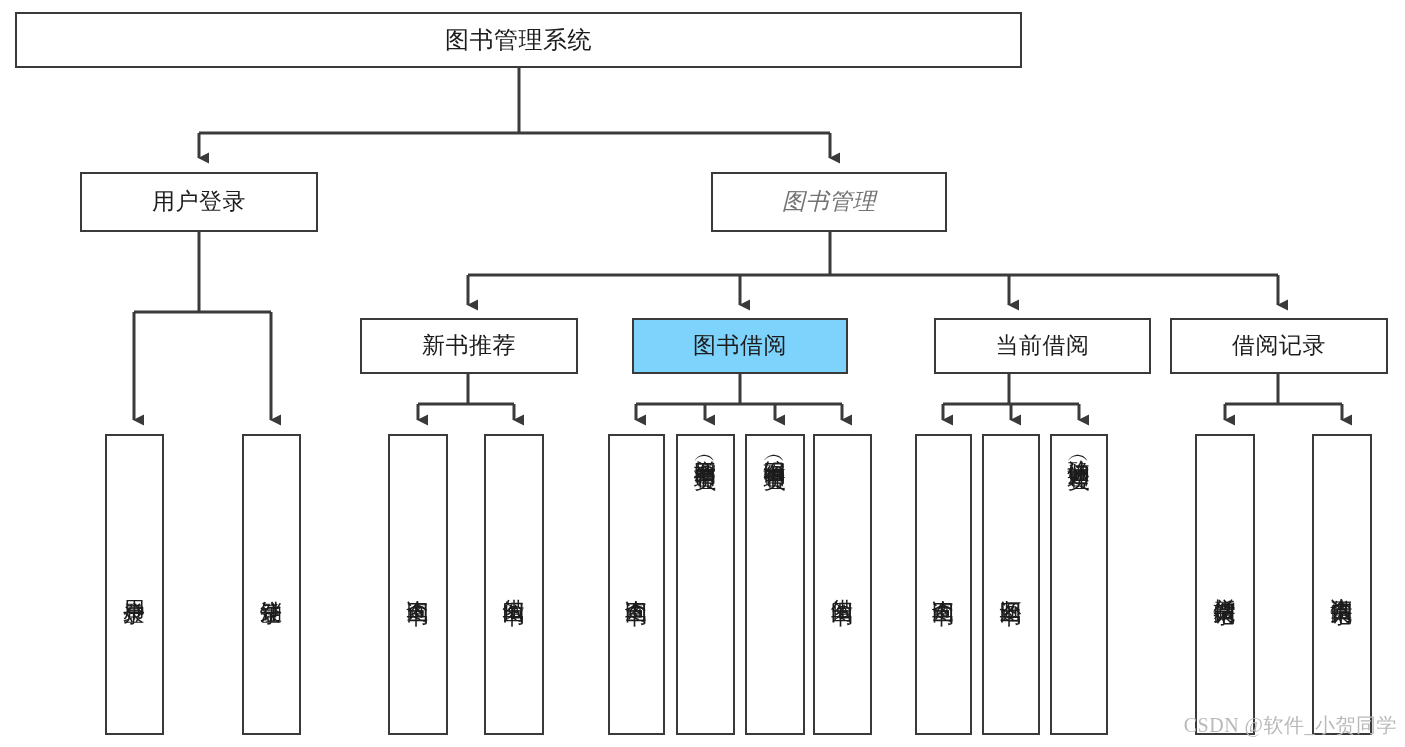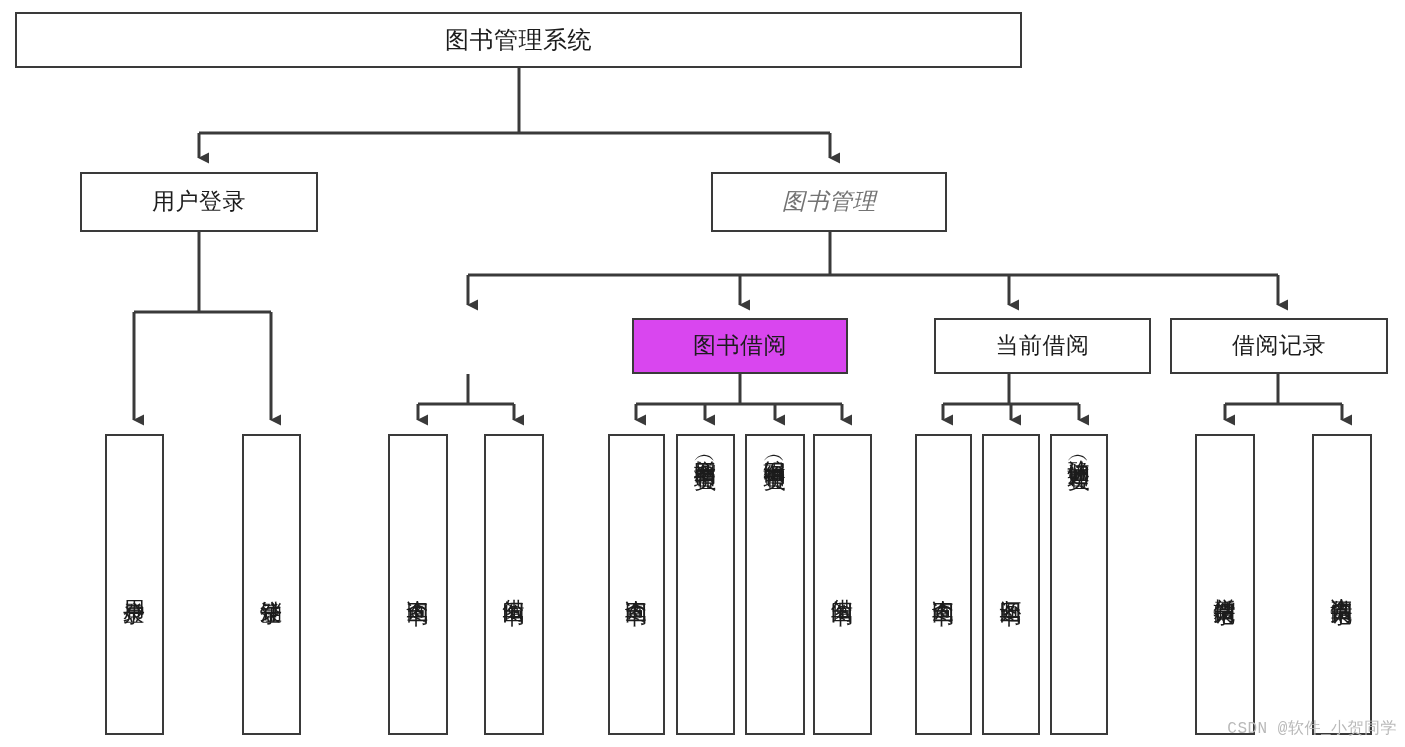"新书推荐" div.node { html: none -> <div>新书推荐</div> }
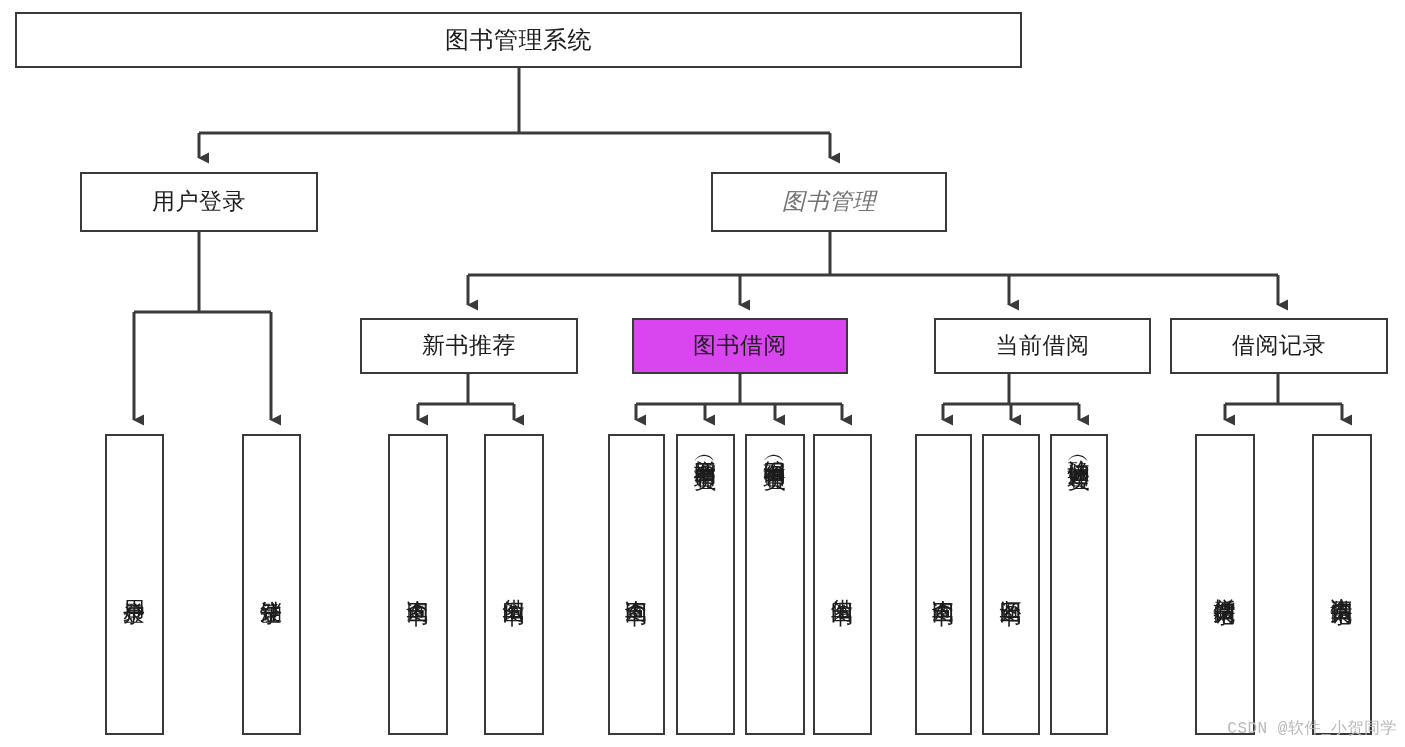"图书借阅" div.node { background: #d946ef -> #7dd3fc }
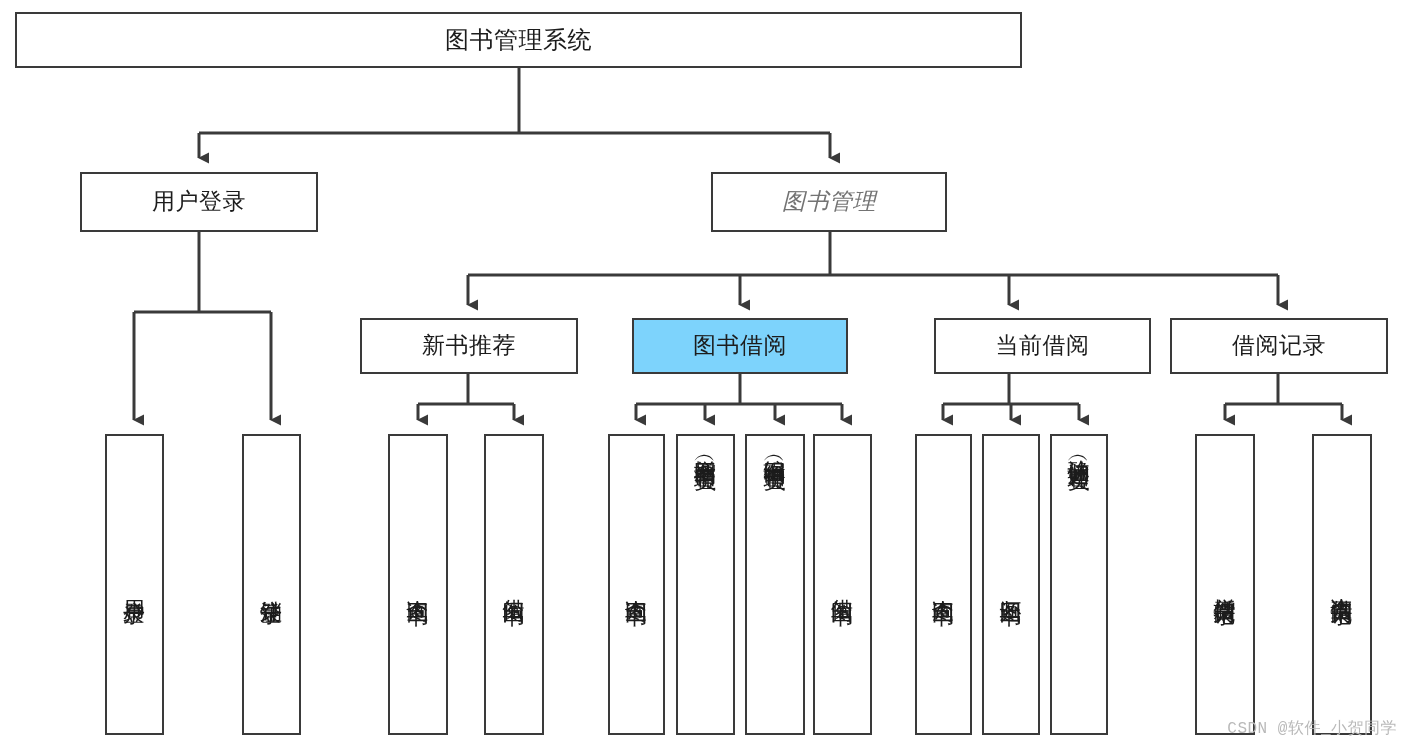"CSDN @软件_小贺同学" #watermark { font-family: Liberation Mono, monospace -> Liberation Serif, serif; font-size: 16px -> 20px }
